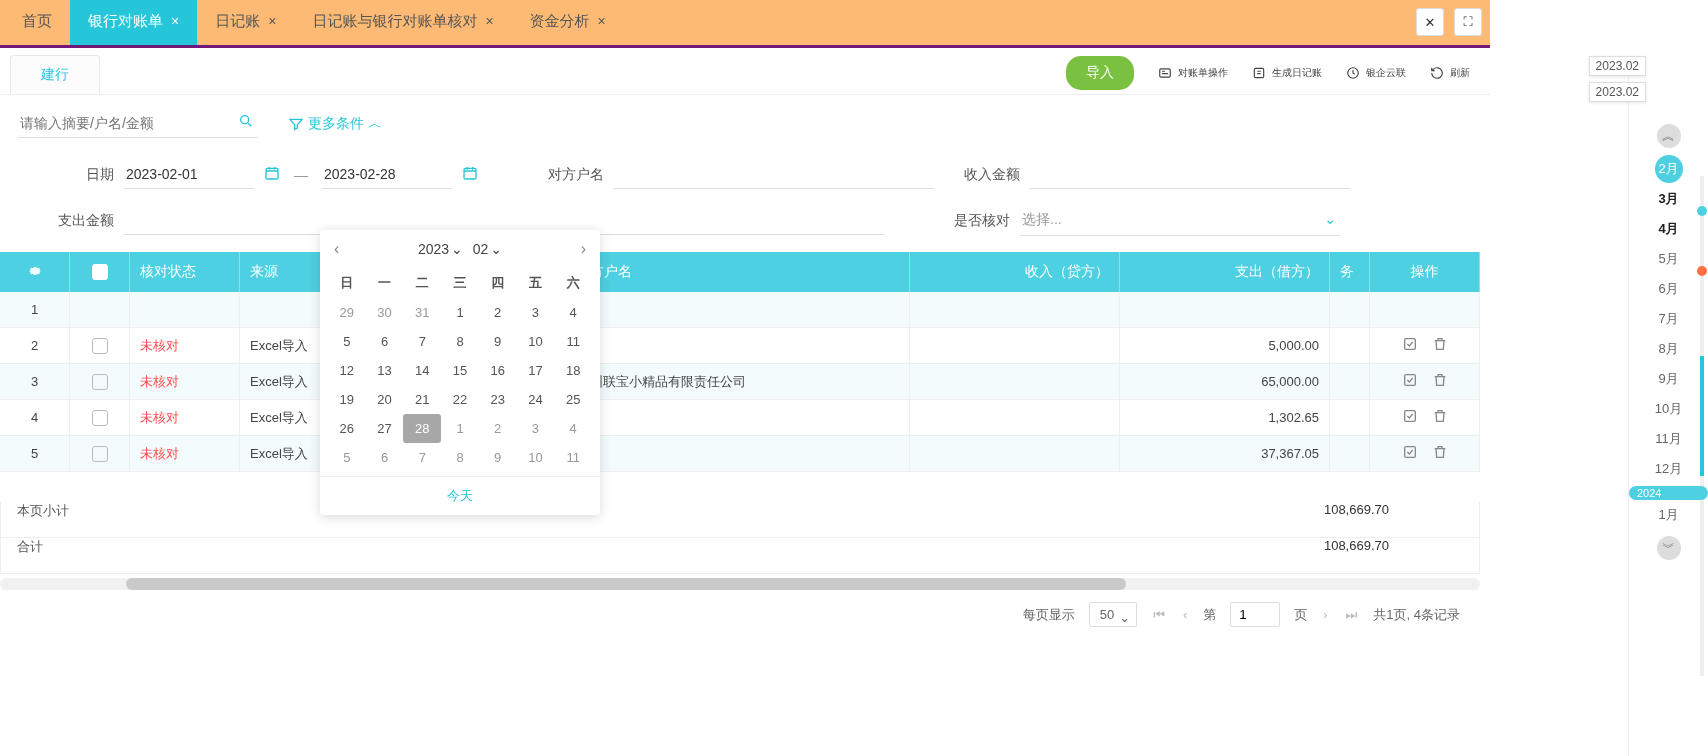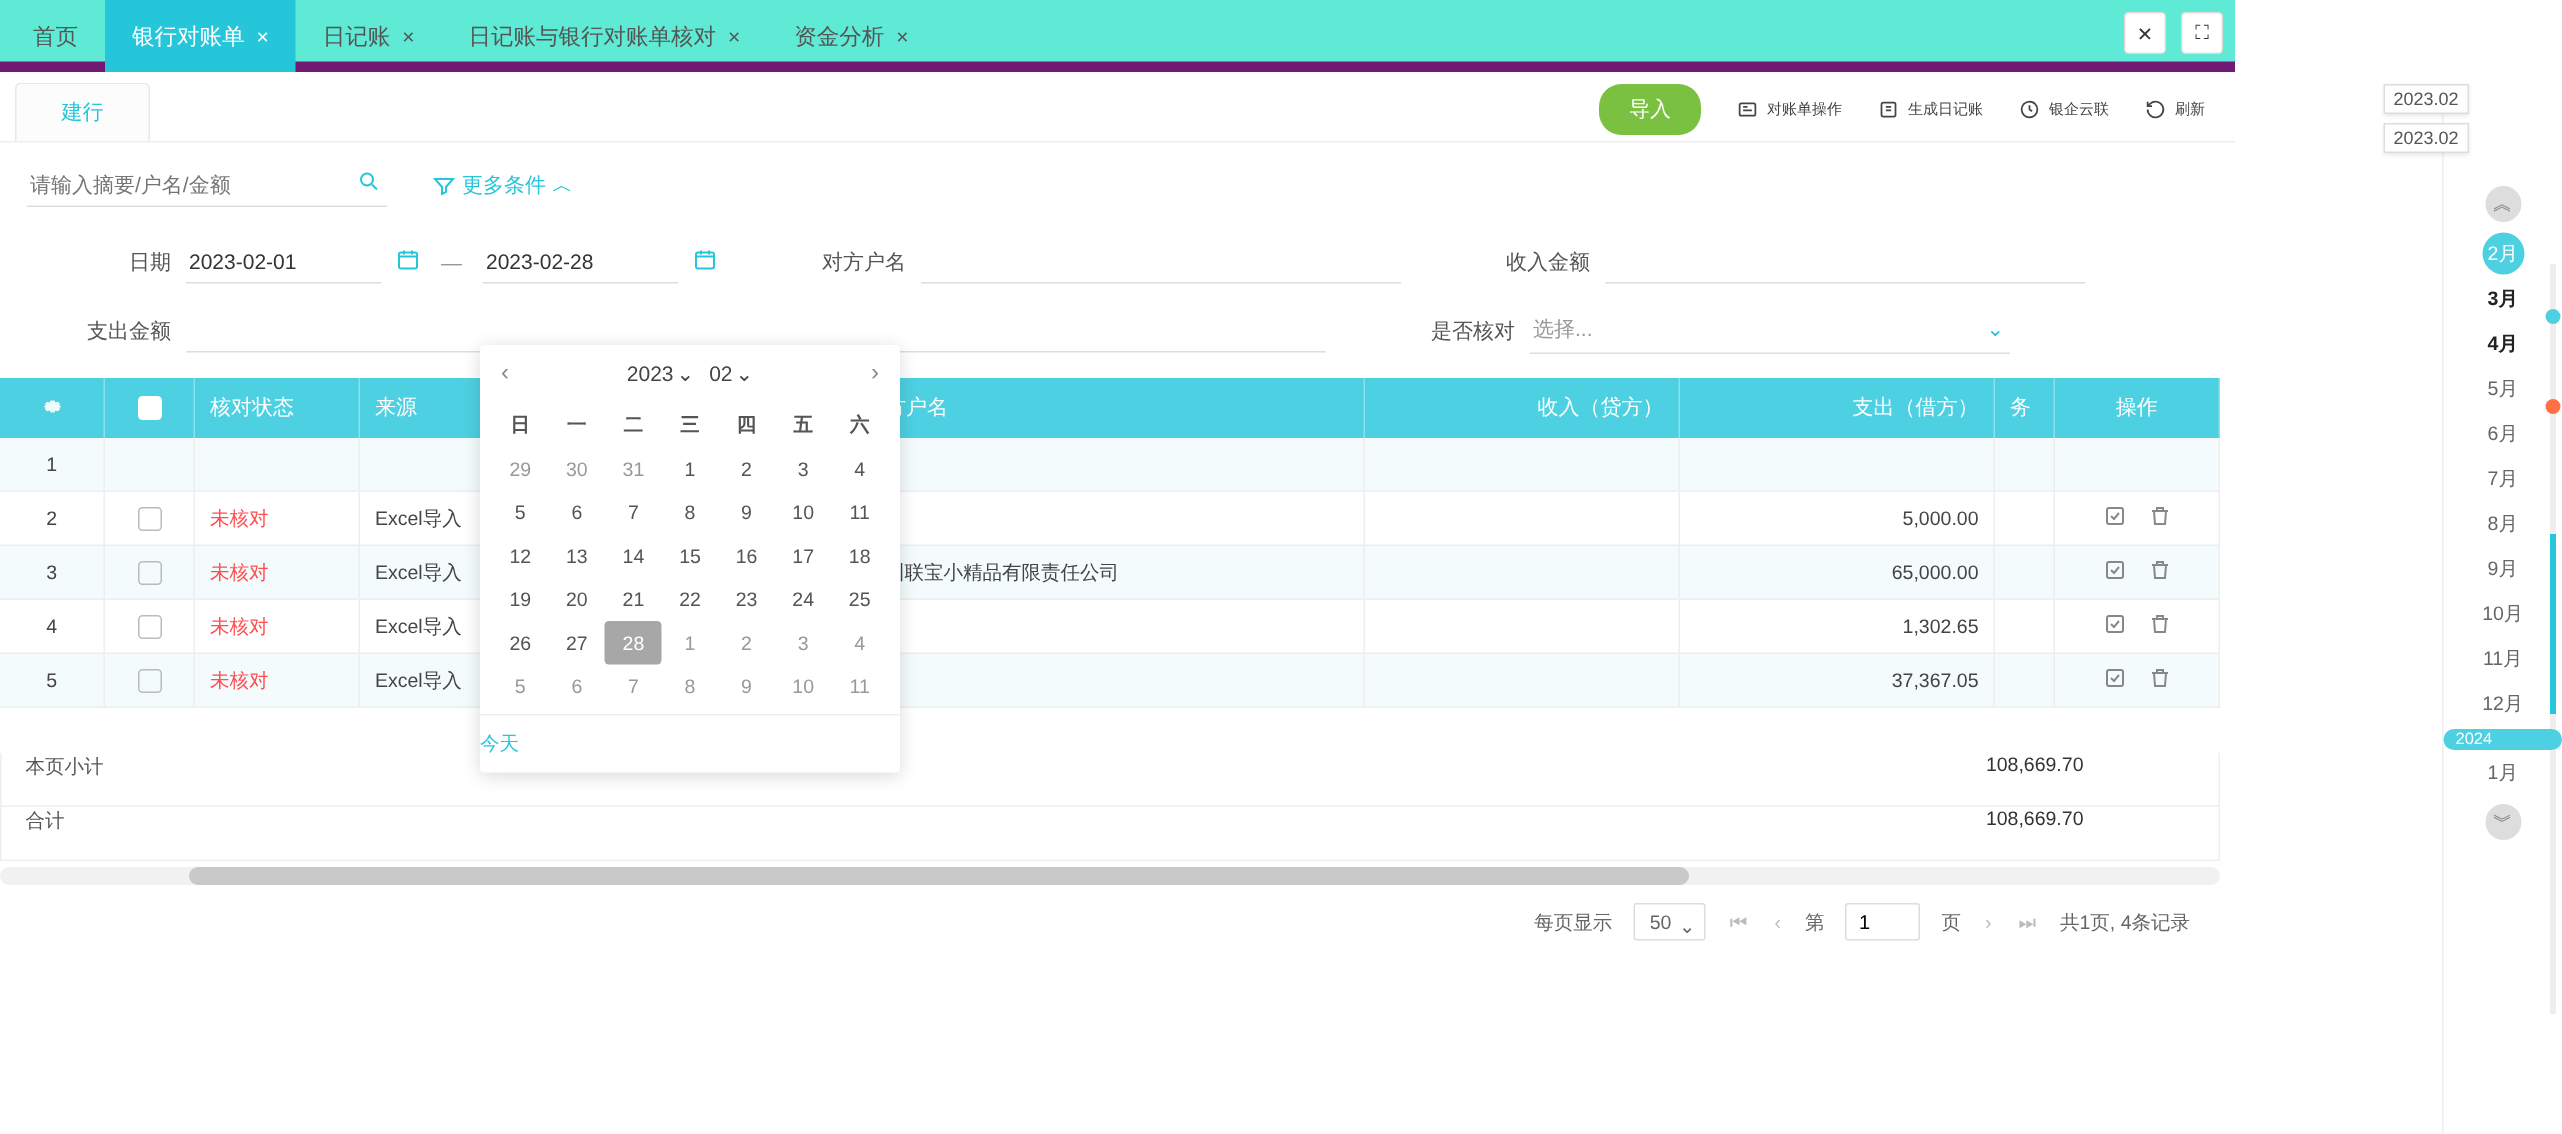"首页" .tabs { align-items: flex-start -> flex-end; background: #5eead4 -> #fdba74; border-bottom: 7px solid #701a75 -> 3px solid #701a75 }
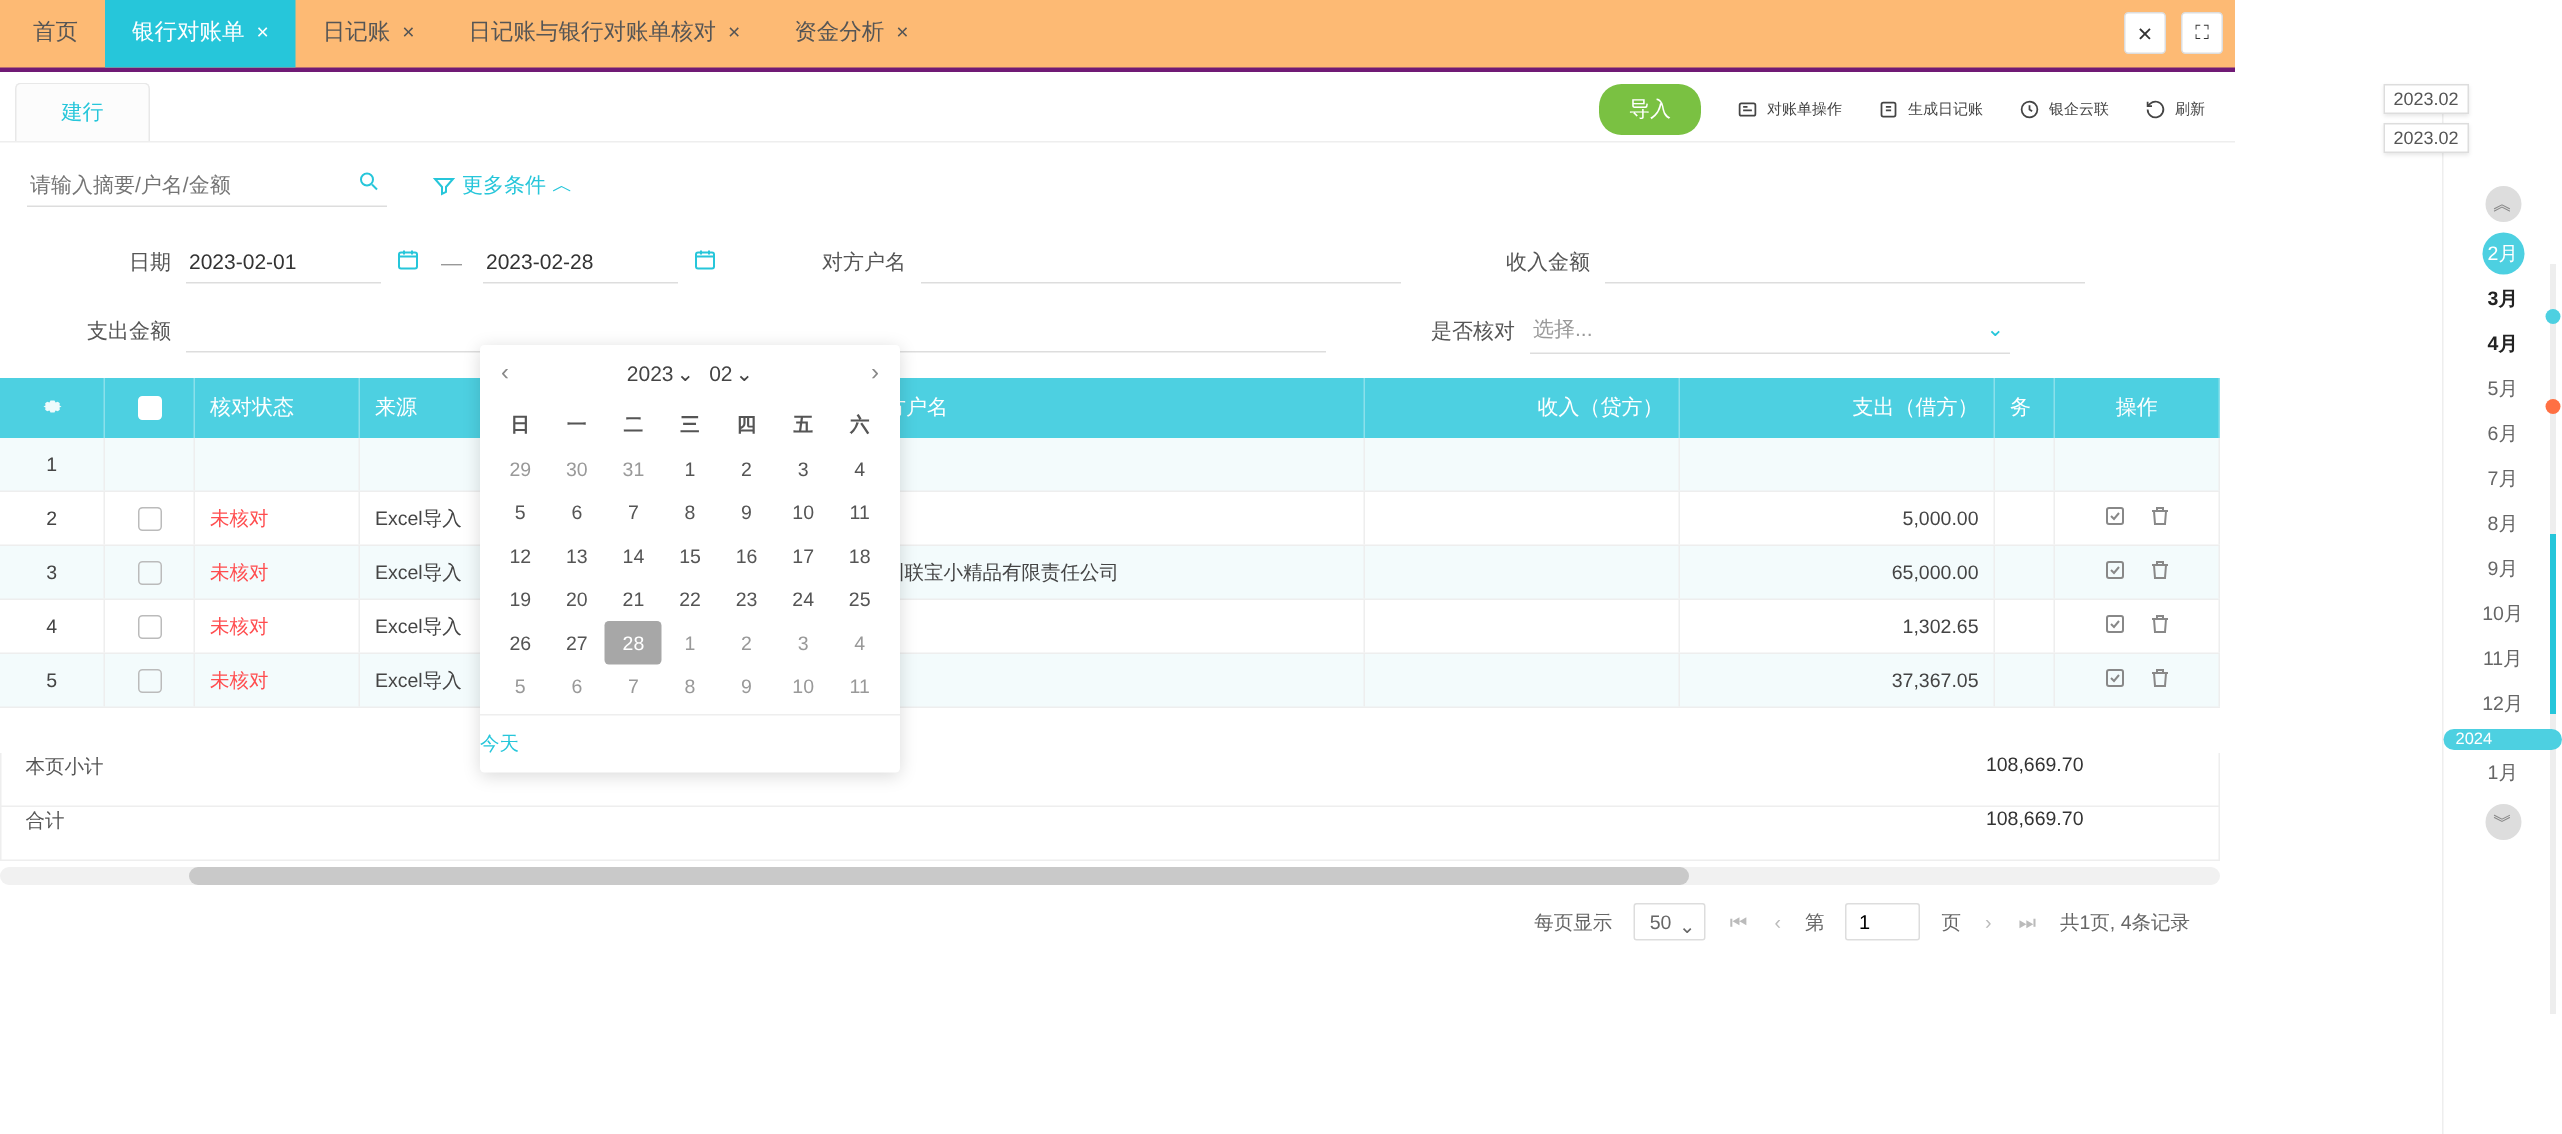"收入金额" div.field { margin-left: 40px -> none }
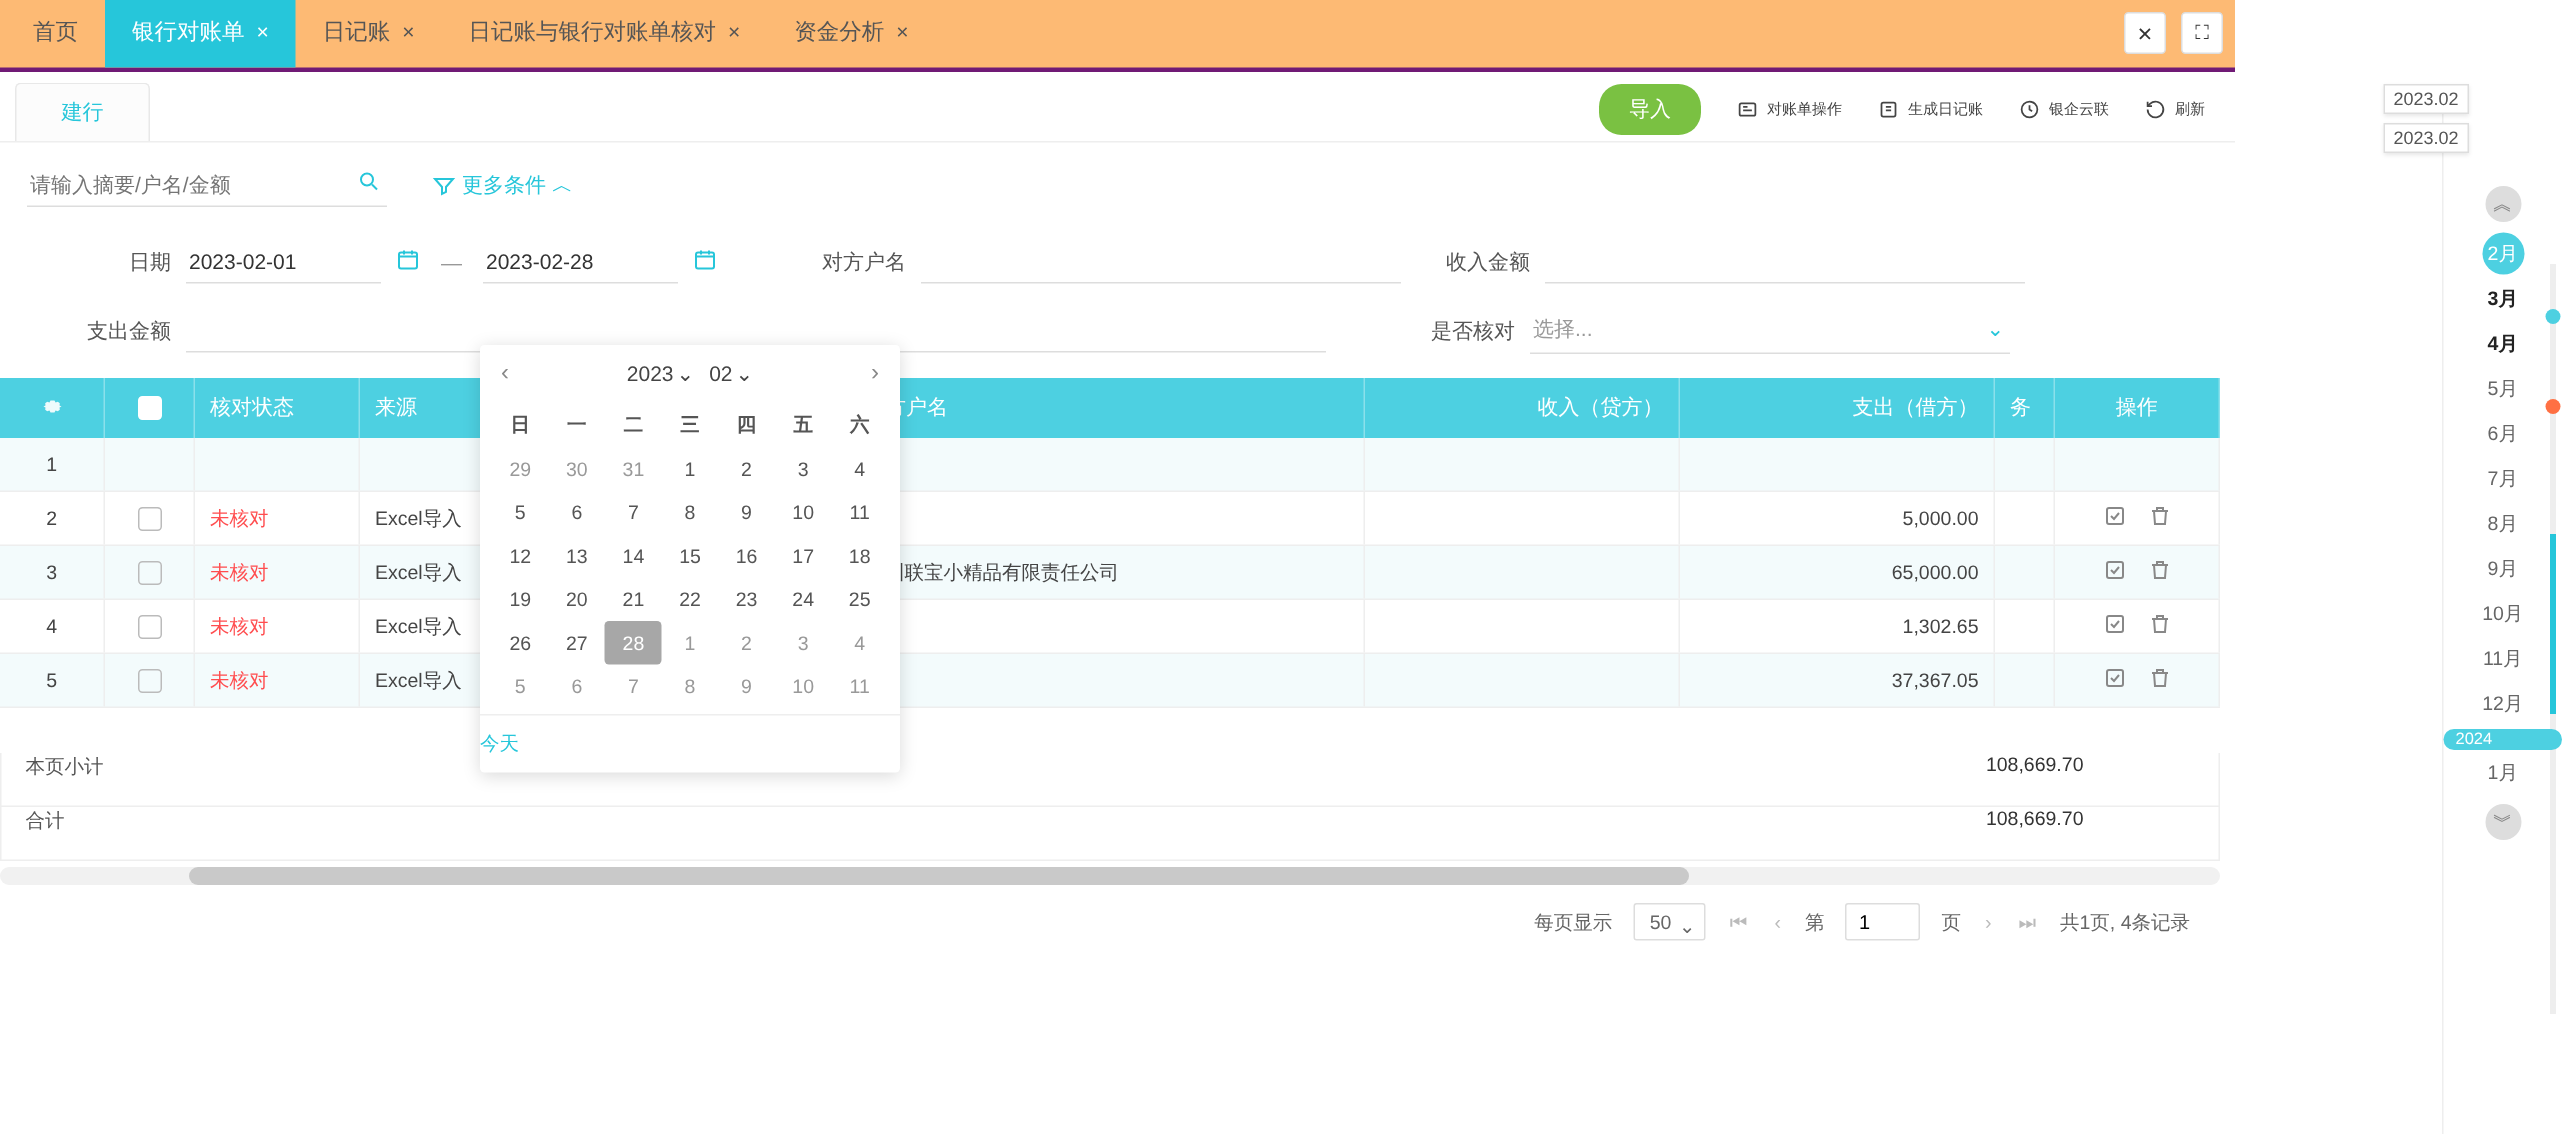"今天" .cal-today { text-align: left -> center }
